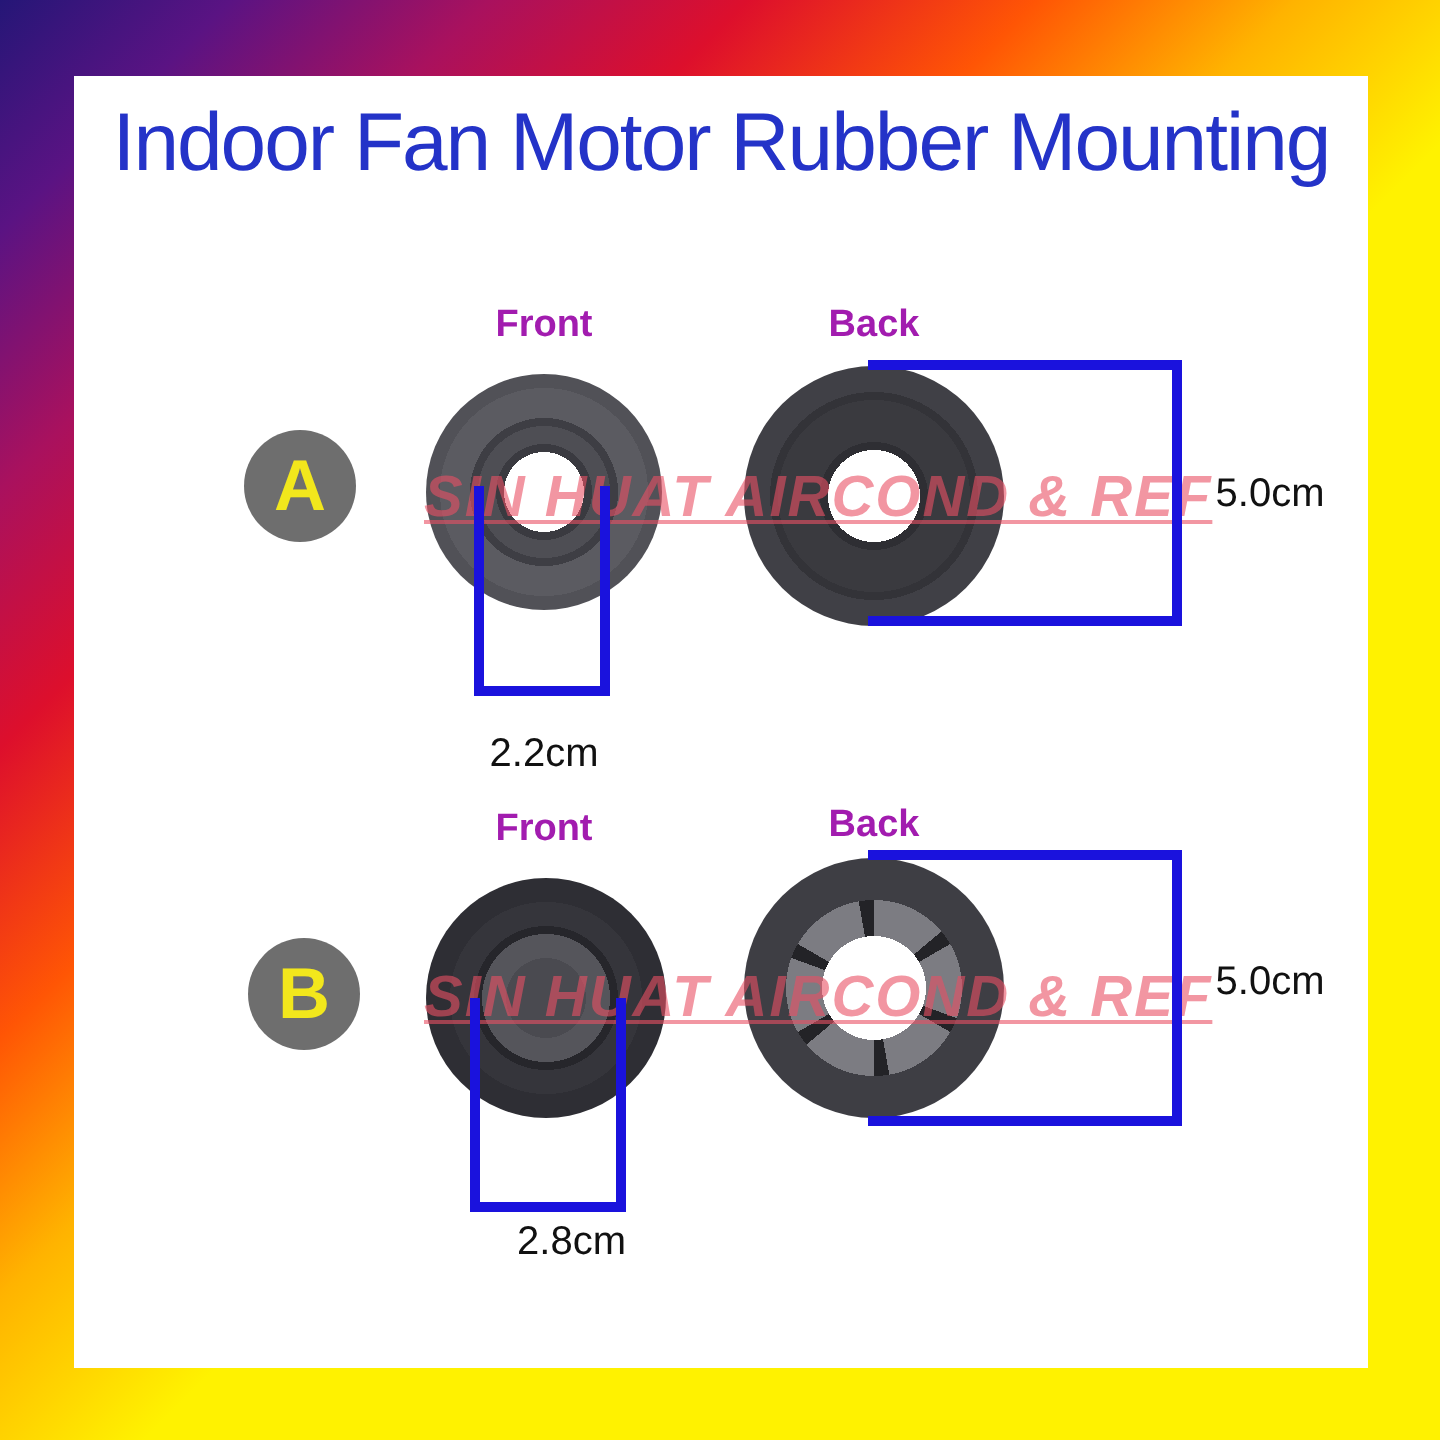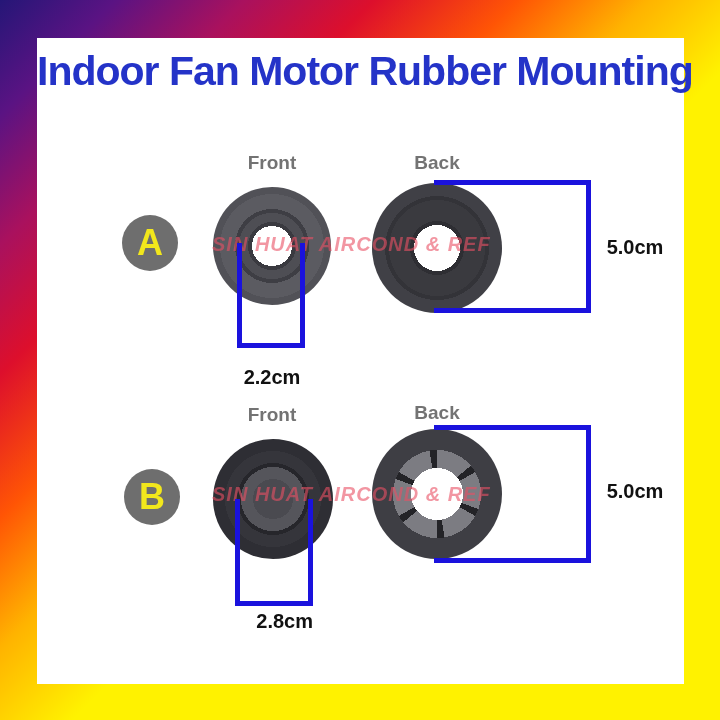"Indoor Fan Motor Rubber Mounting" .title { font-weight: bold -> normal }
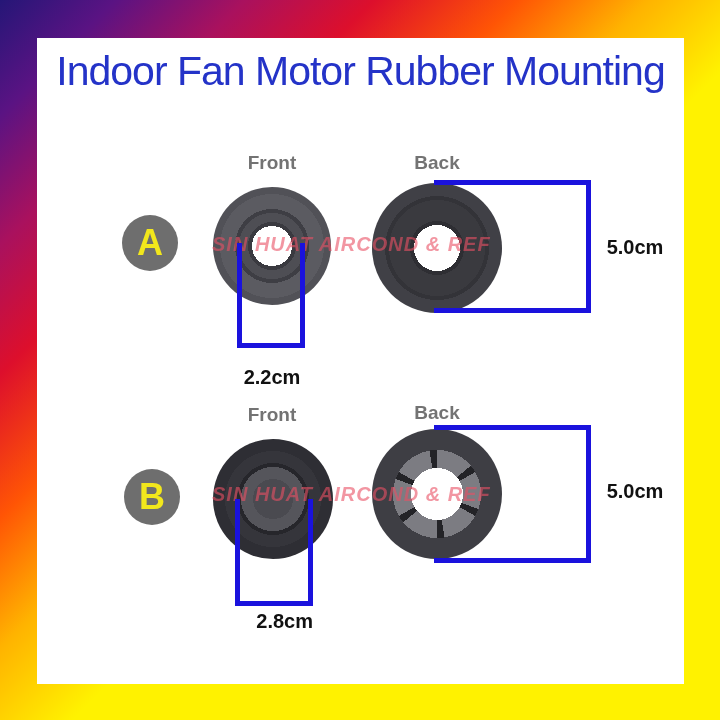"Front" .view-label { color: #737373 -> #a21caf }
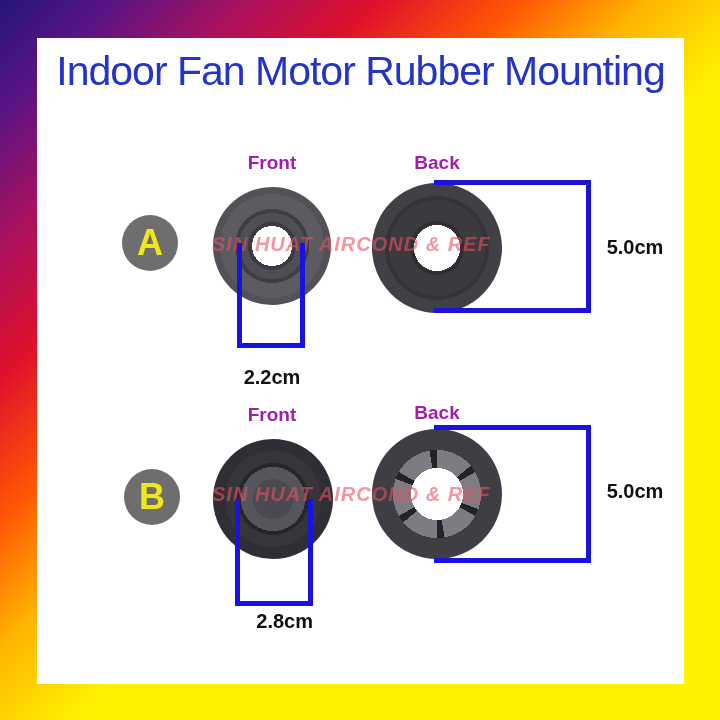"SIN HUAT AIRCOND & REF" .watermark { font-size: 20px -> 29px; text-decoration: none -> underline }
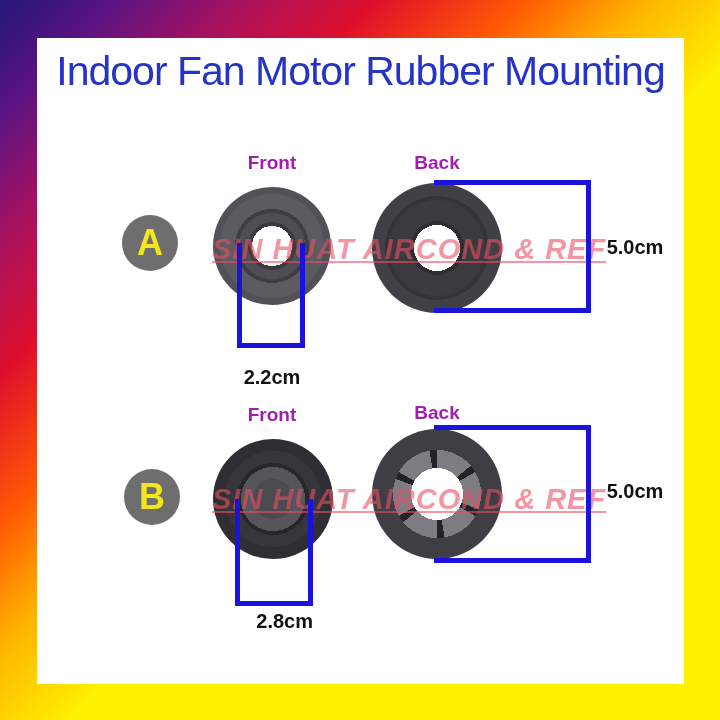"5.0cm" .dim-label { font-weight: bold -> normal }
